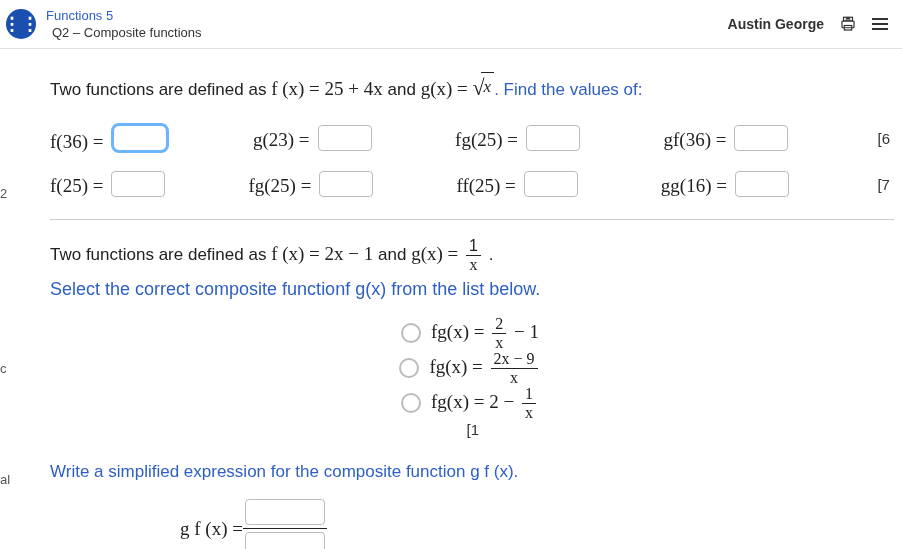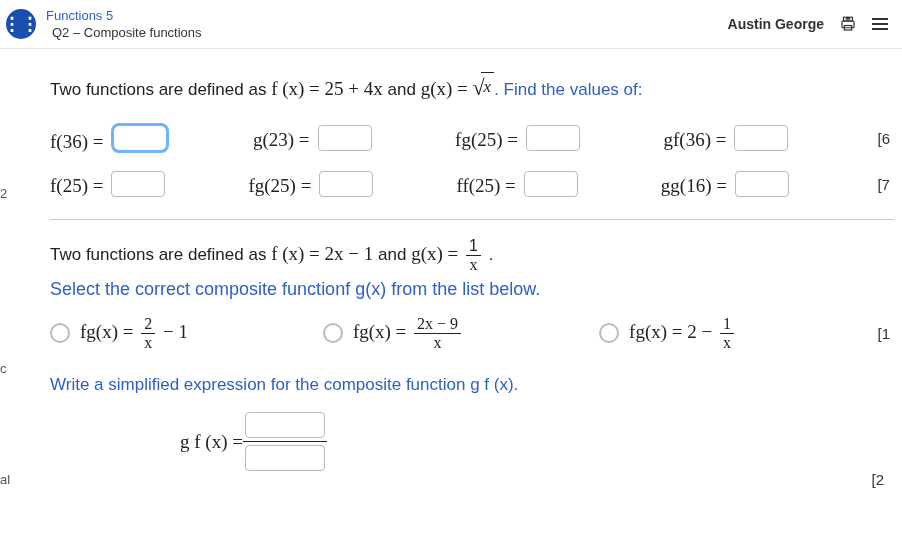"fg(x) =" .radio-row { flex-direction: none -> column }
